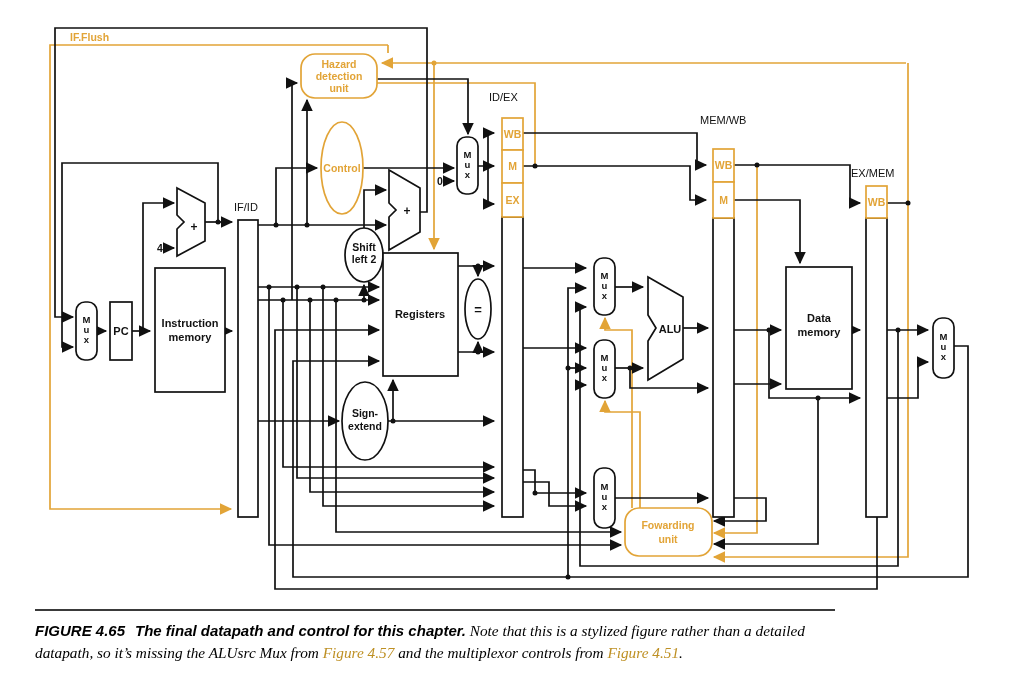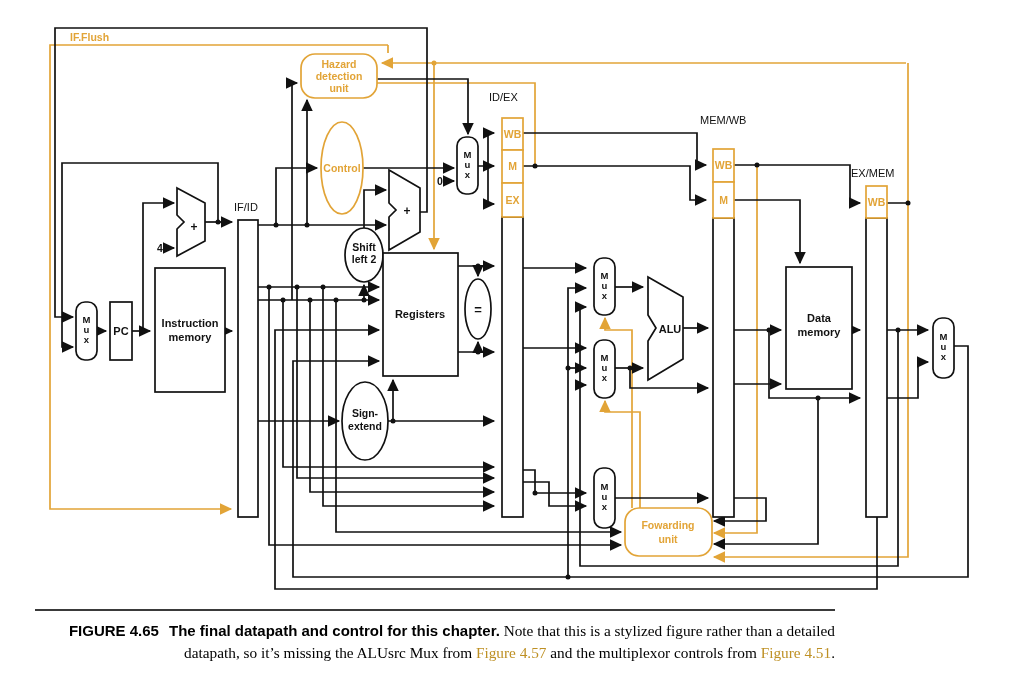"IF.Flush" .page { text-align: right -> none }
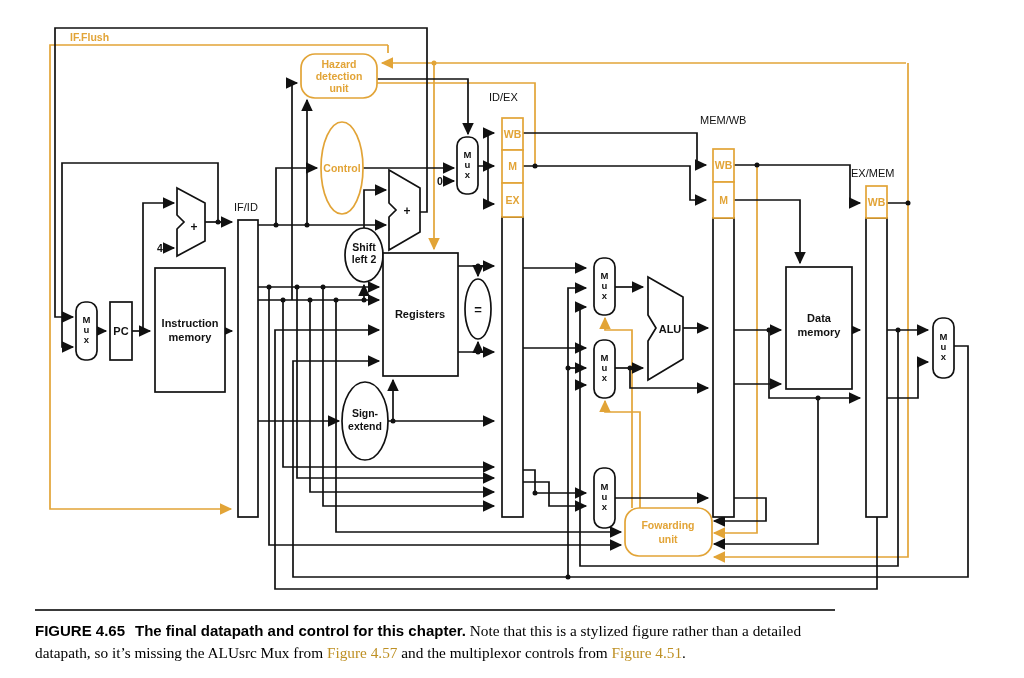"FIGURE 4.65 The final datapath" .caption { font-style: none -> italic }
